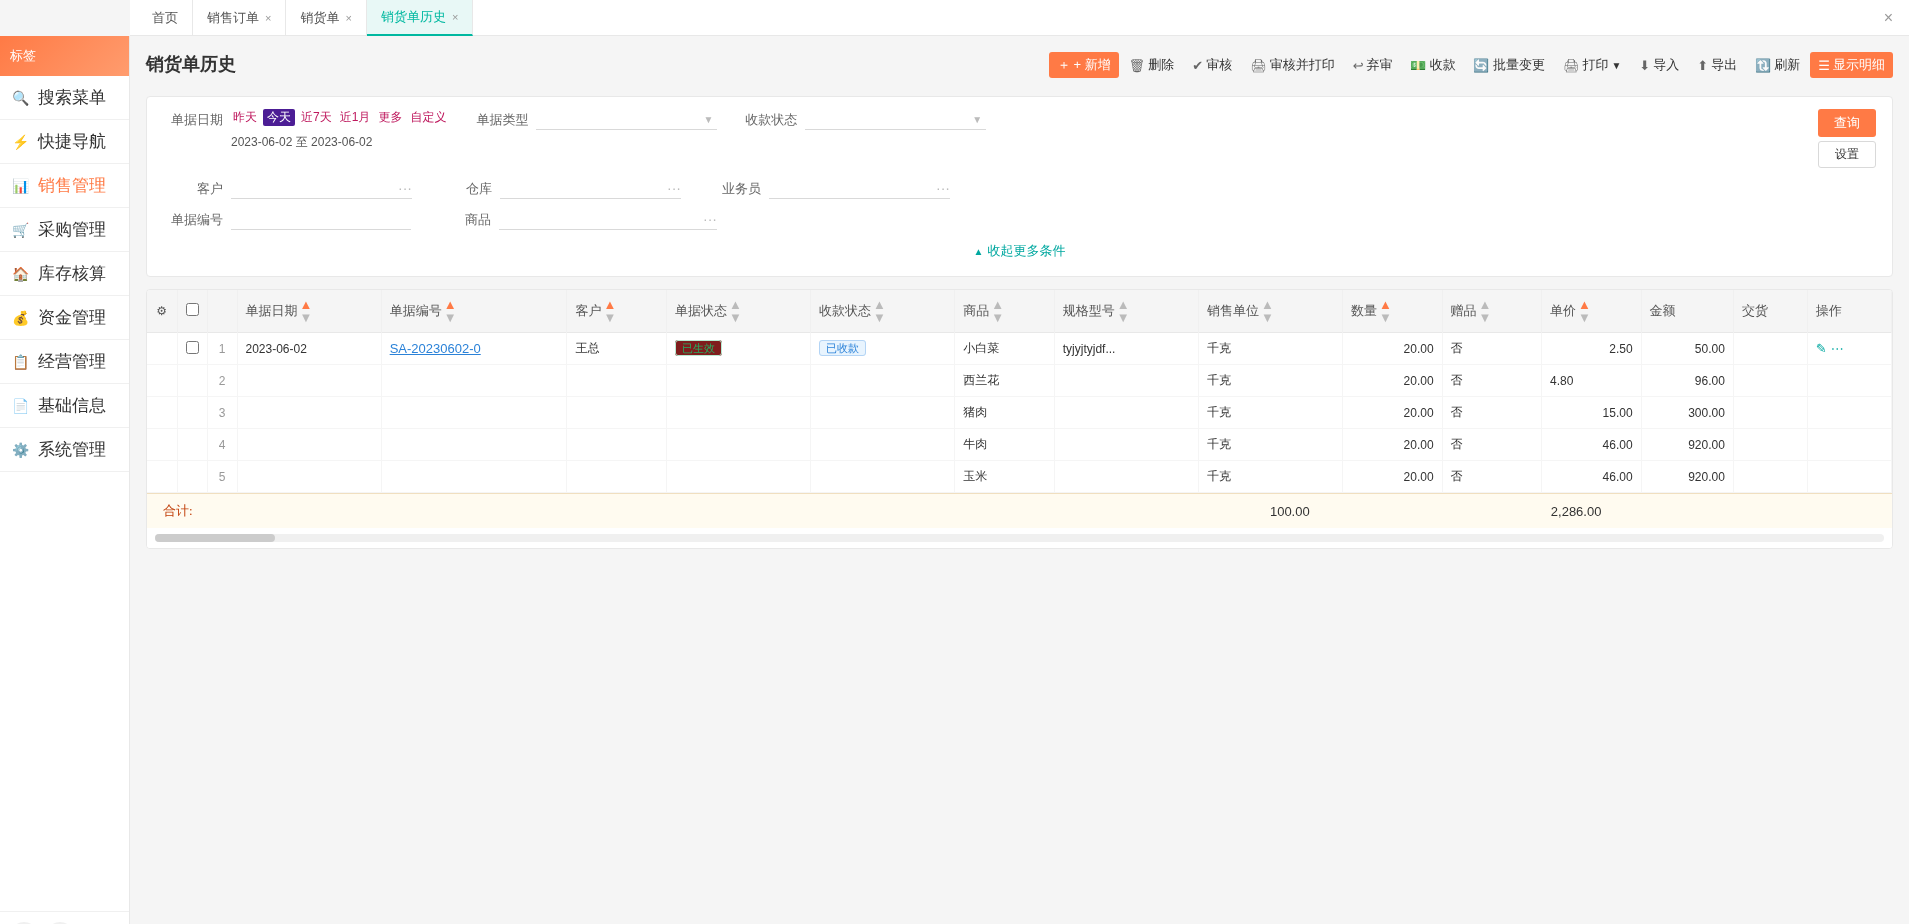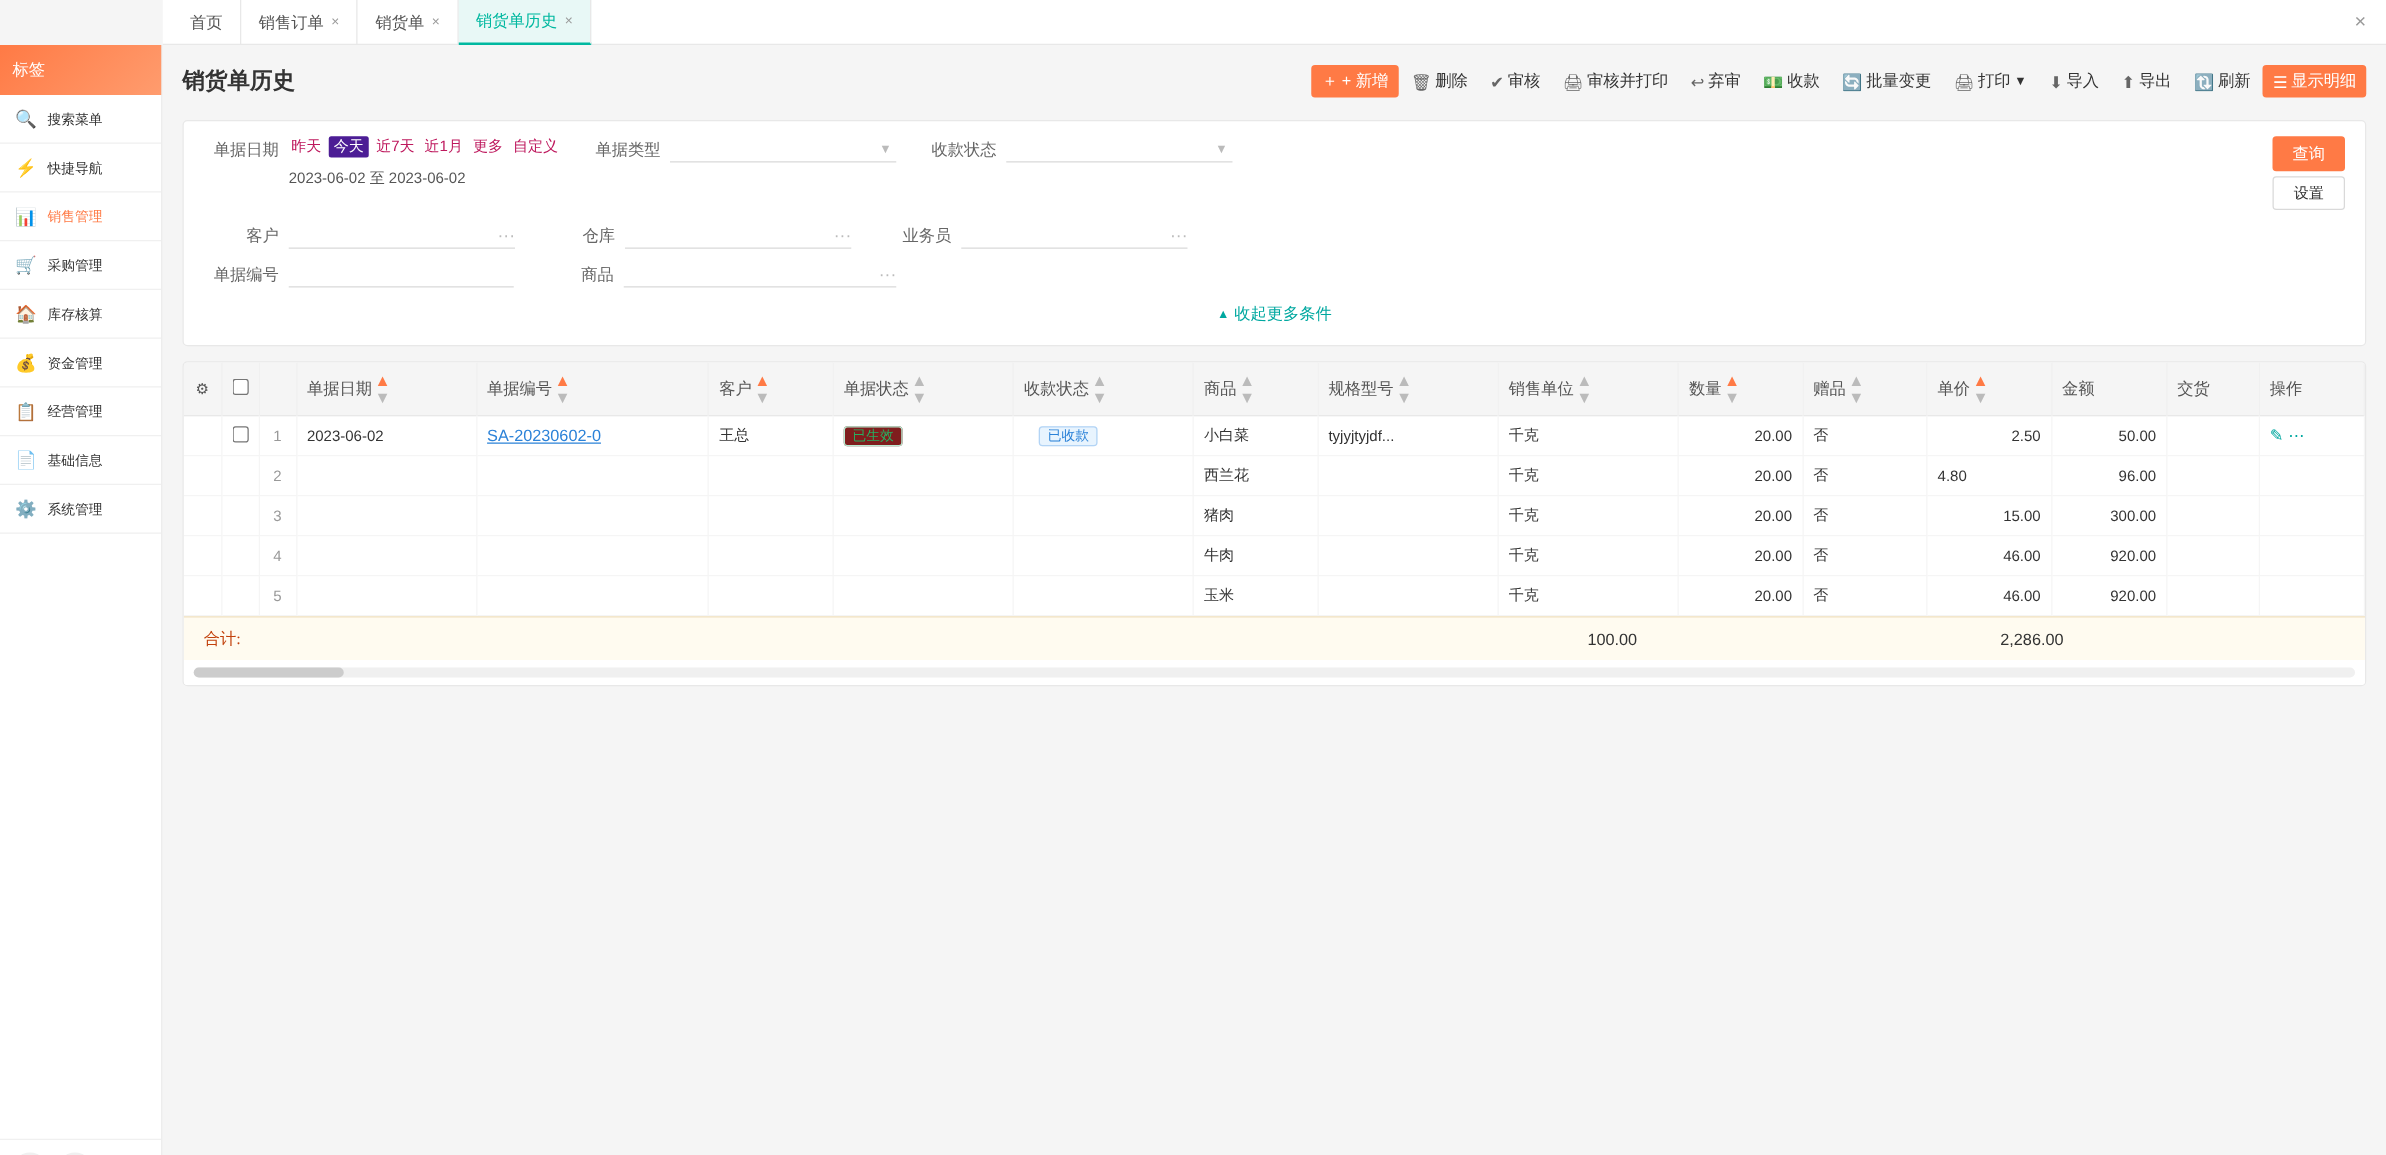"搜索菜单" .sidebar-label { font-size: 11px -> 17px }
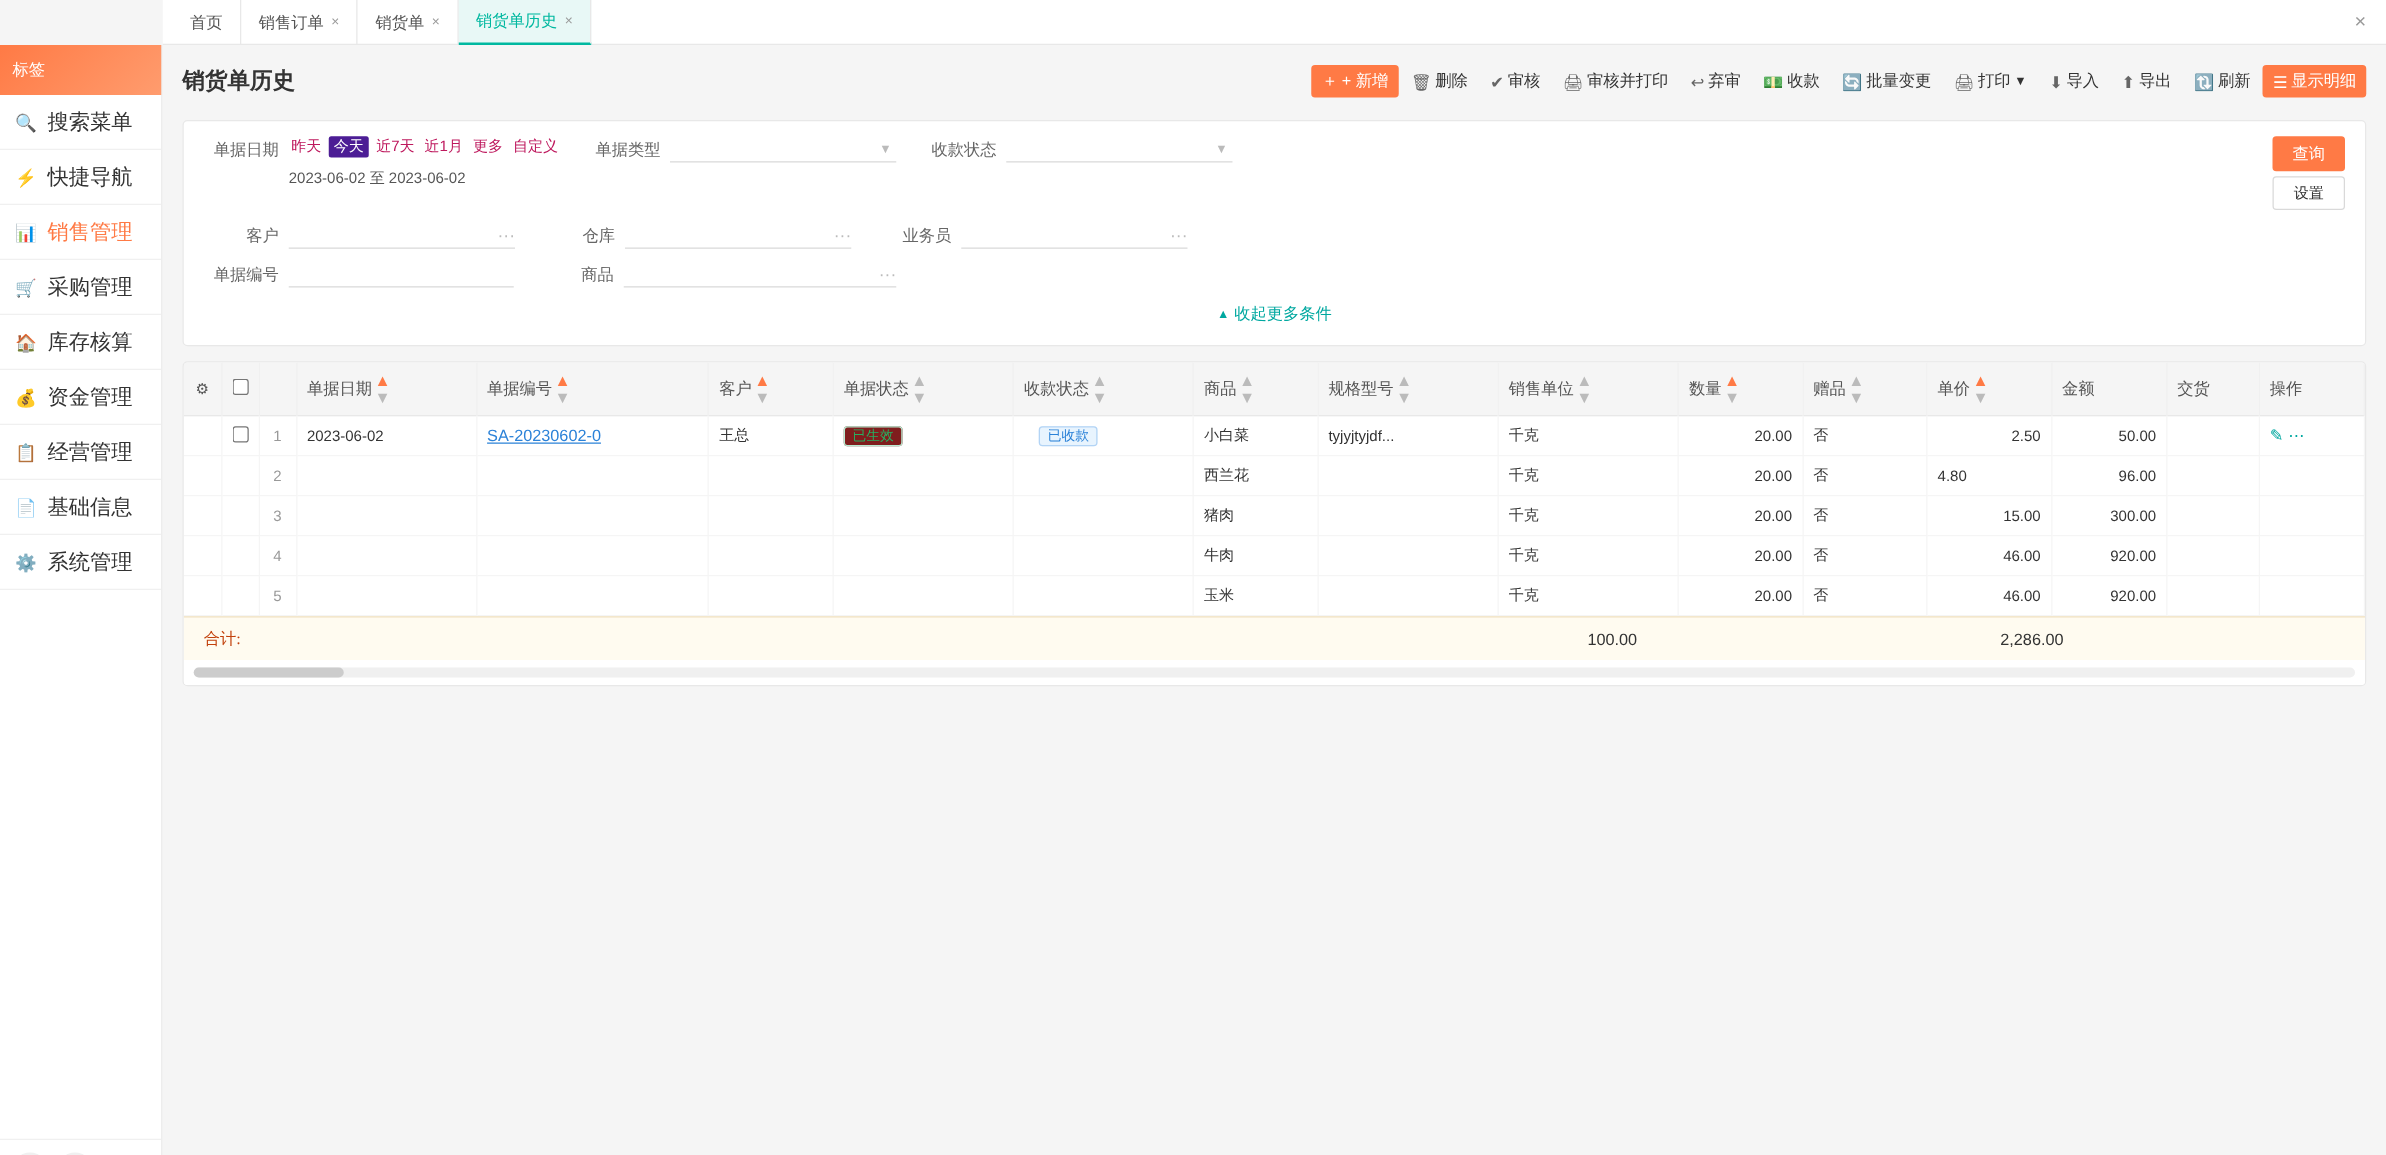"已收款" .badge-blue { margin-left: 12px -> none }
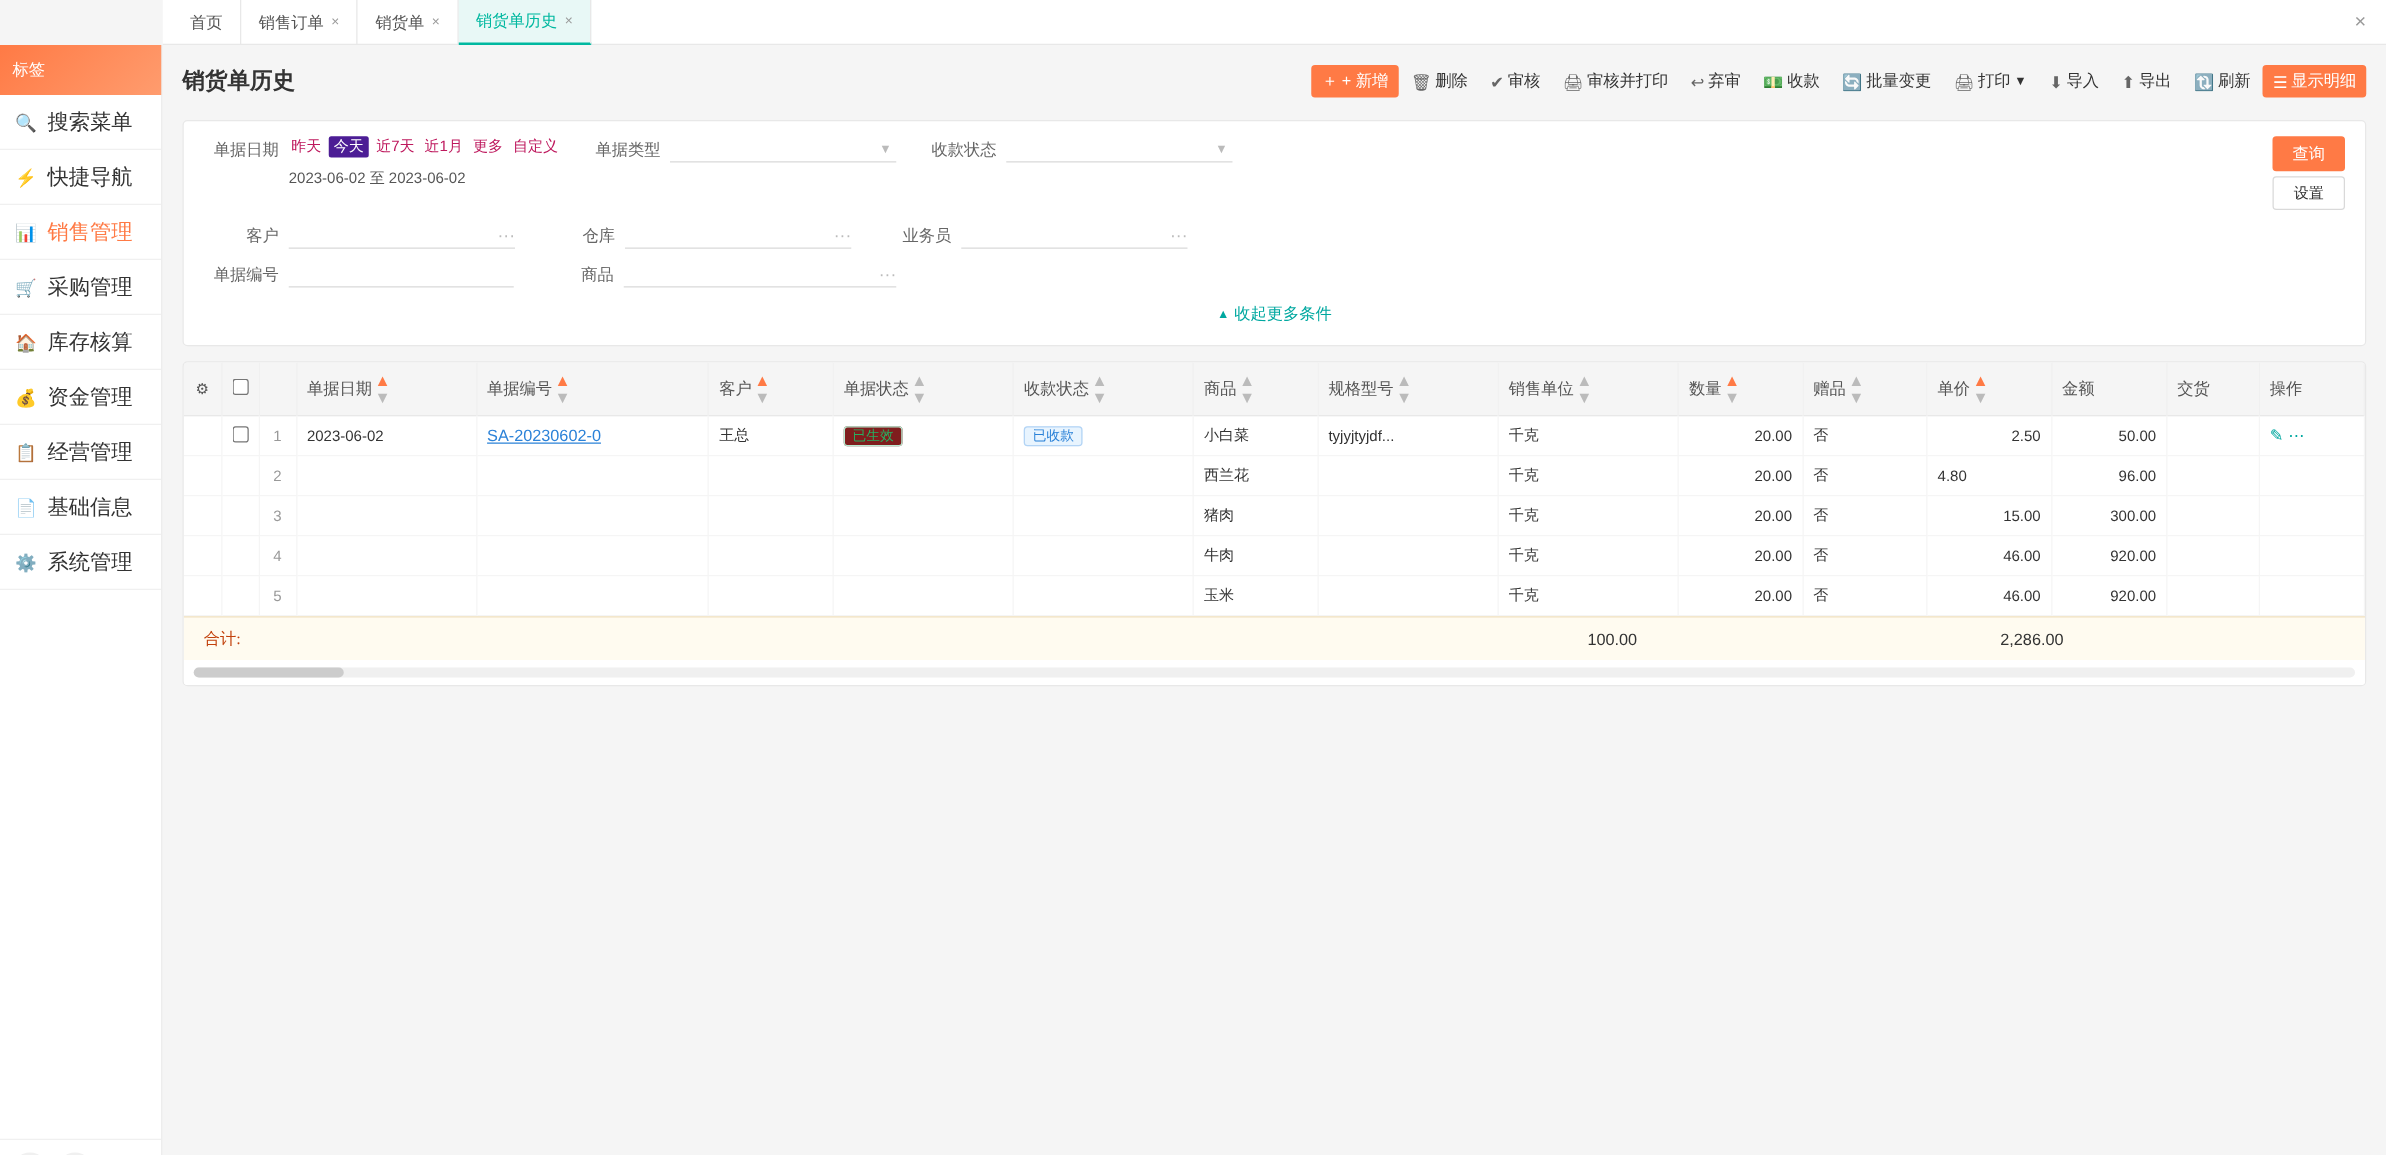"2,286.00" span { text-align: right -> none }
